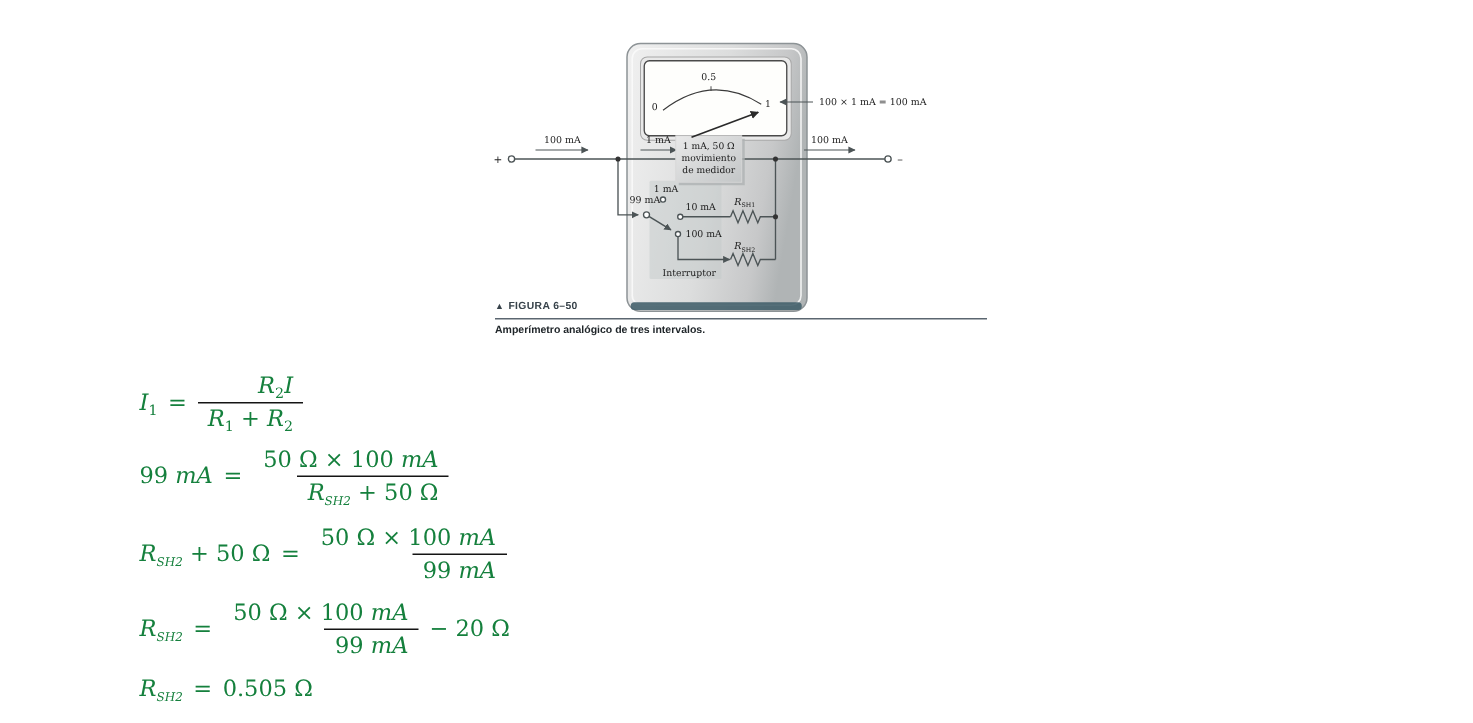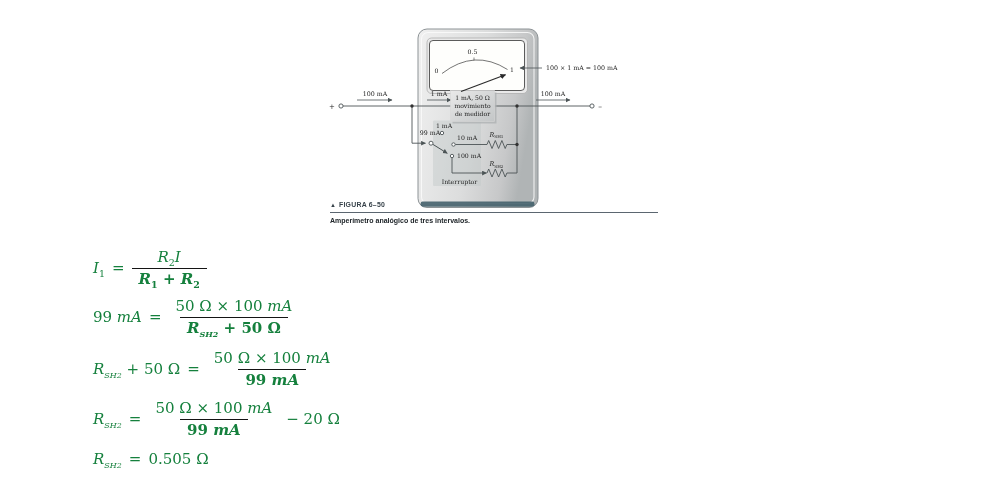"R2I" .frac { align-items: center -> flex-end }
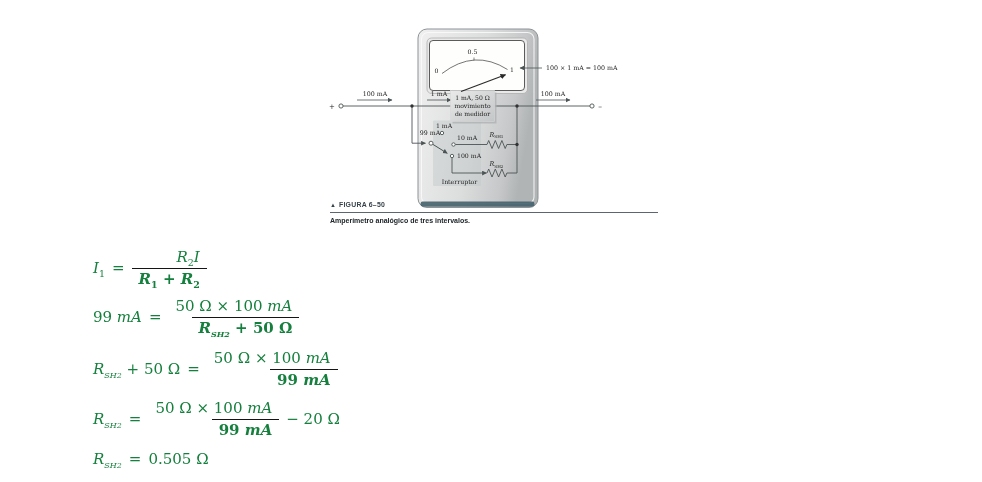"R1 + R2" .frac .den { font-weight: bold -> none }
